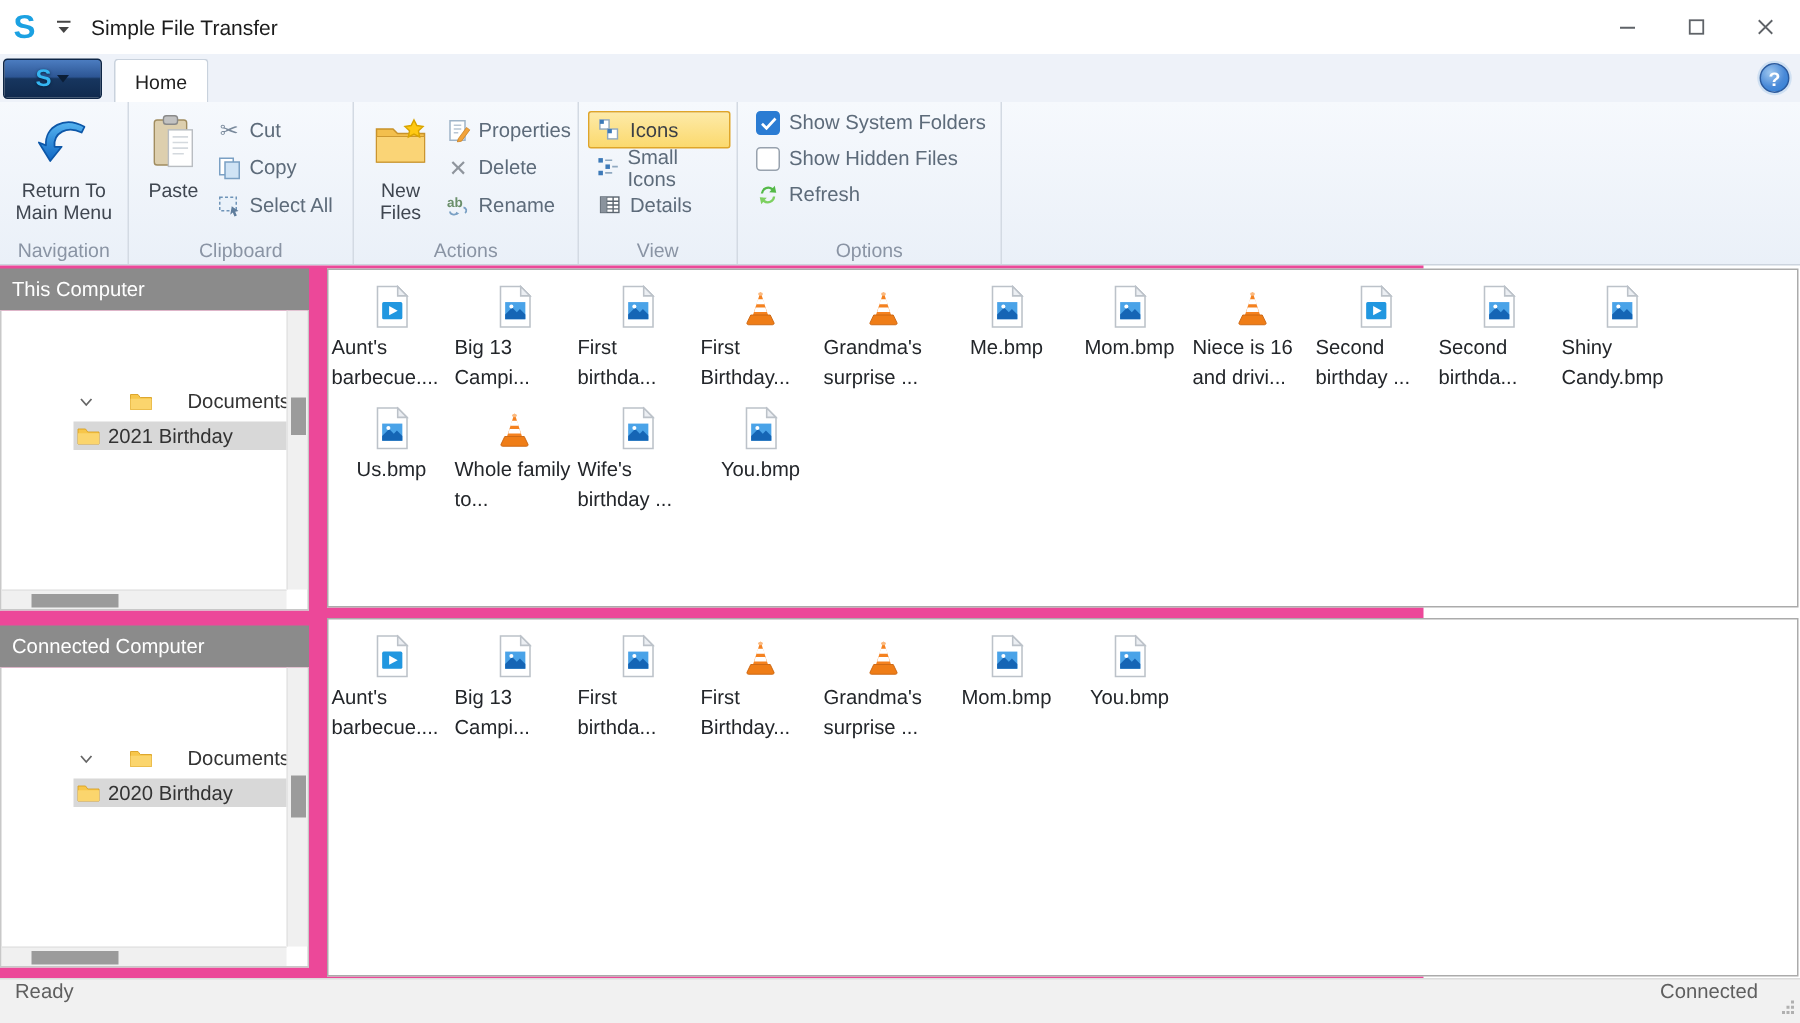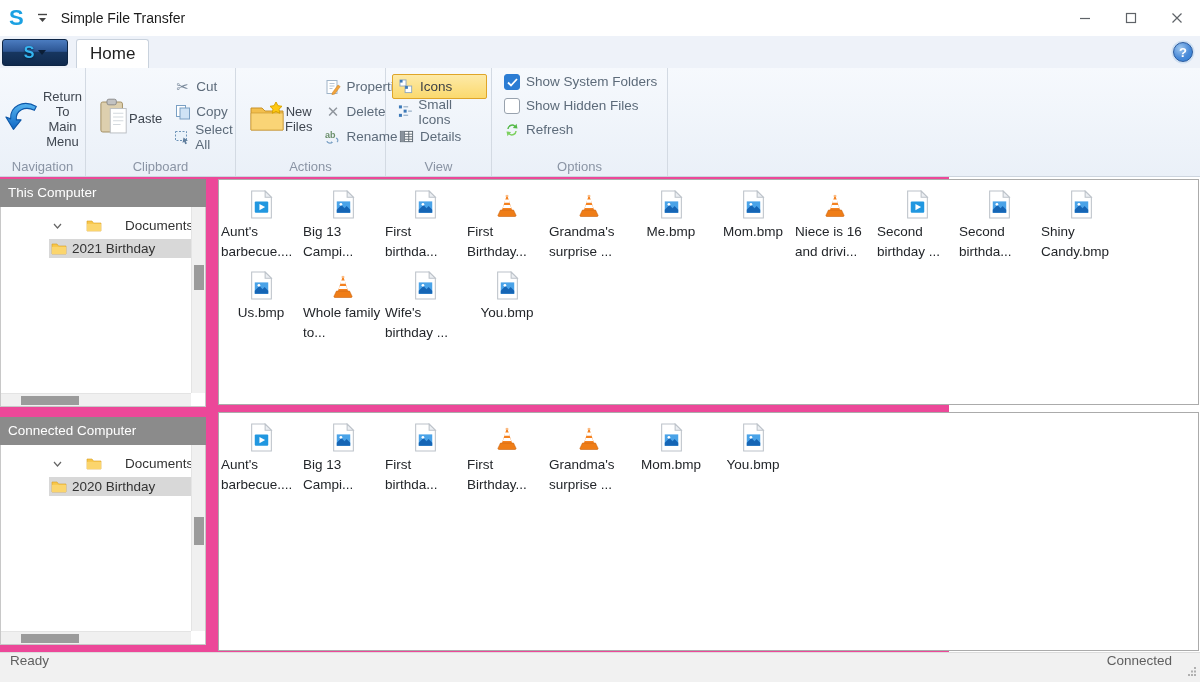"Home" .tab-home { font-size: 17px -> 13px }
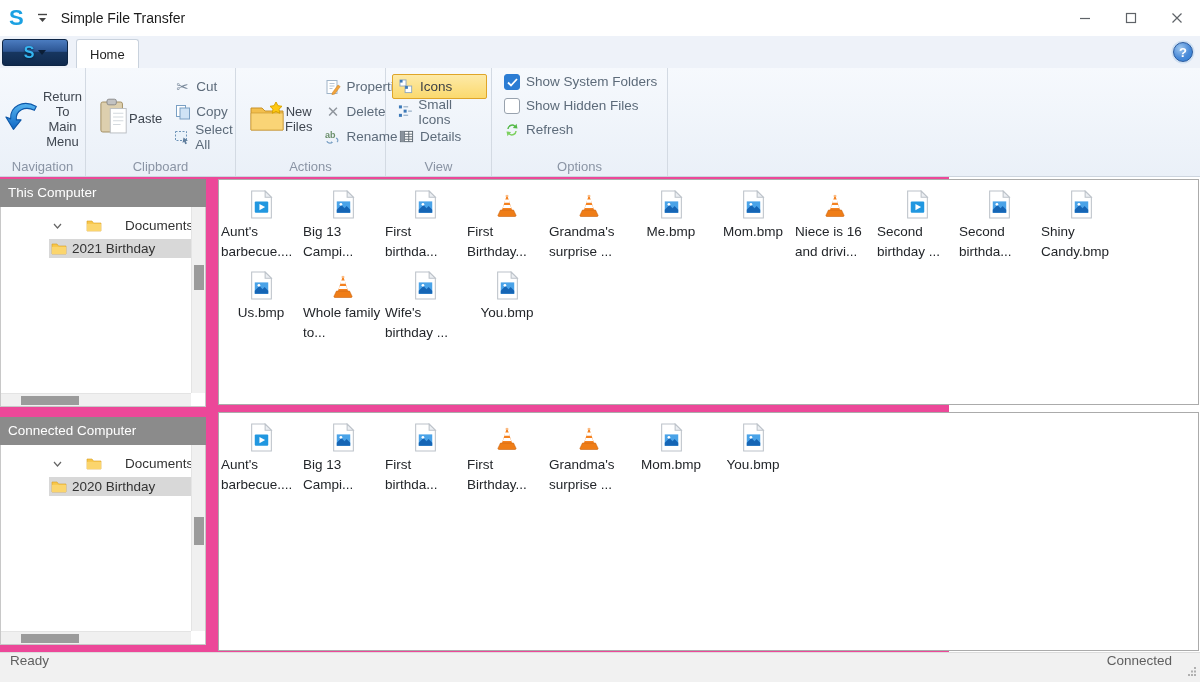"Return To" .big-btn { flex-direction: row -> column }
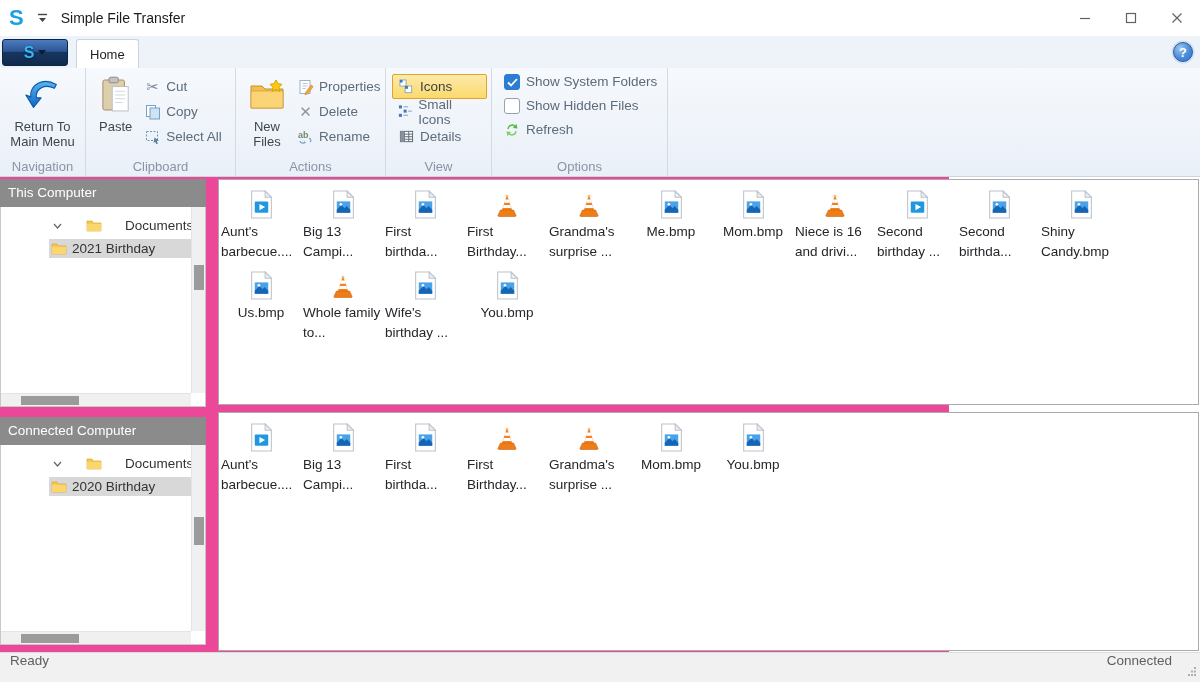"Documents" .tree-row.root { margin-top: none -> 42px }
